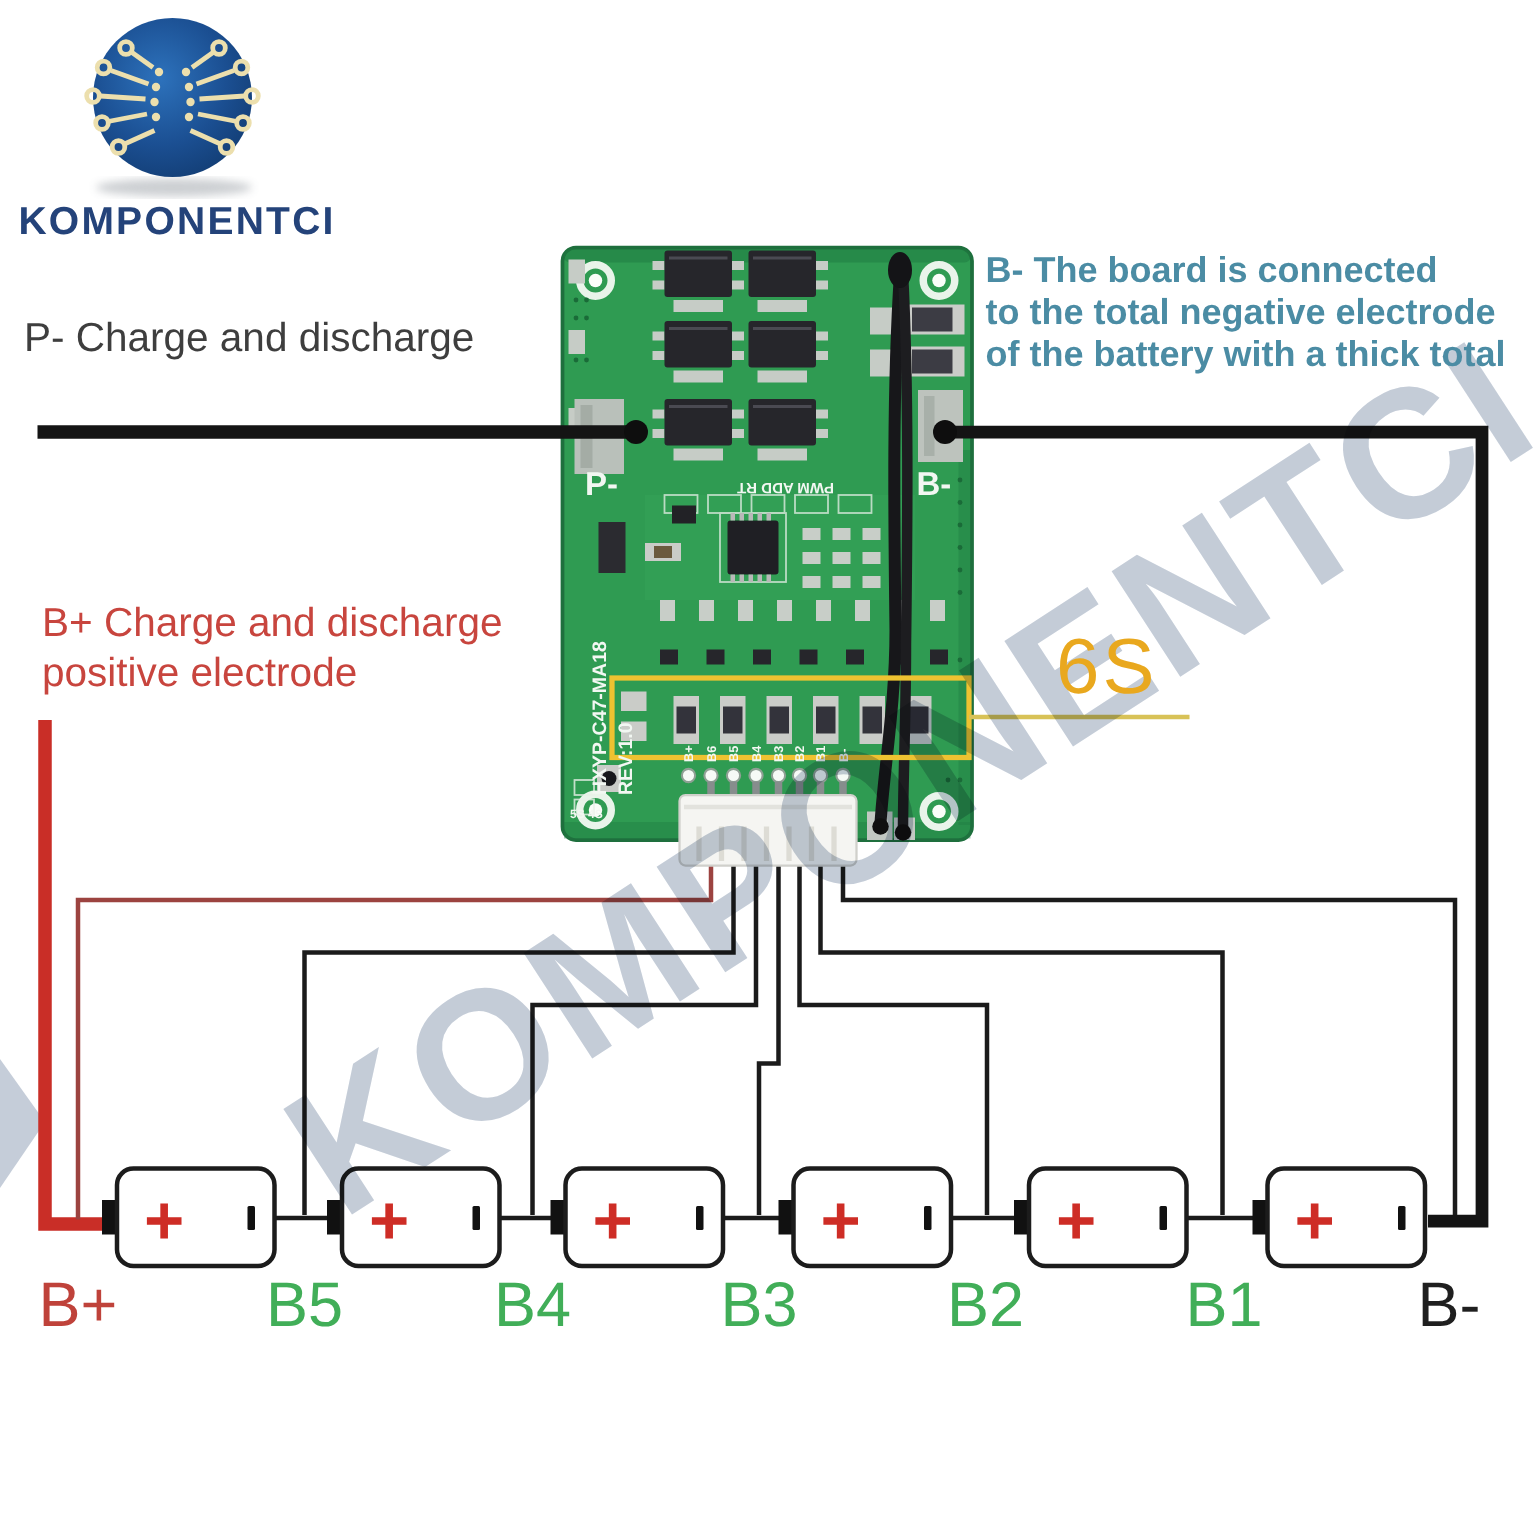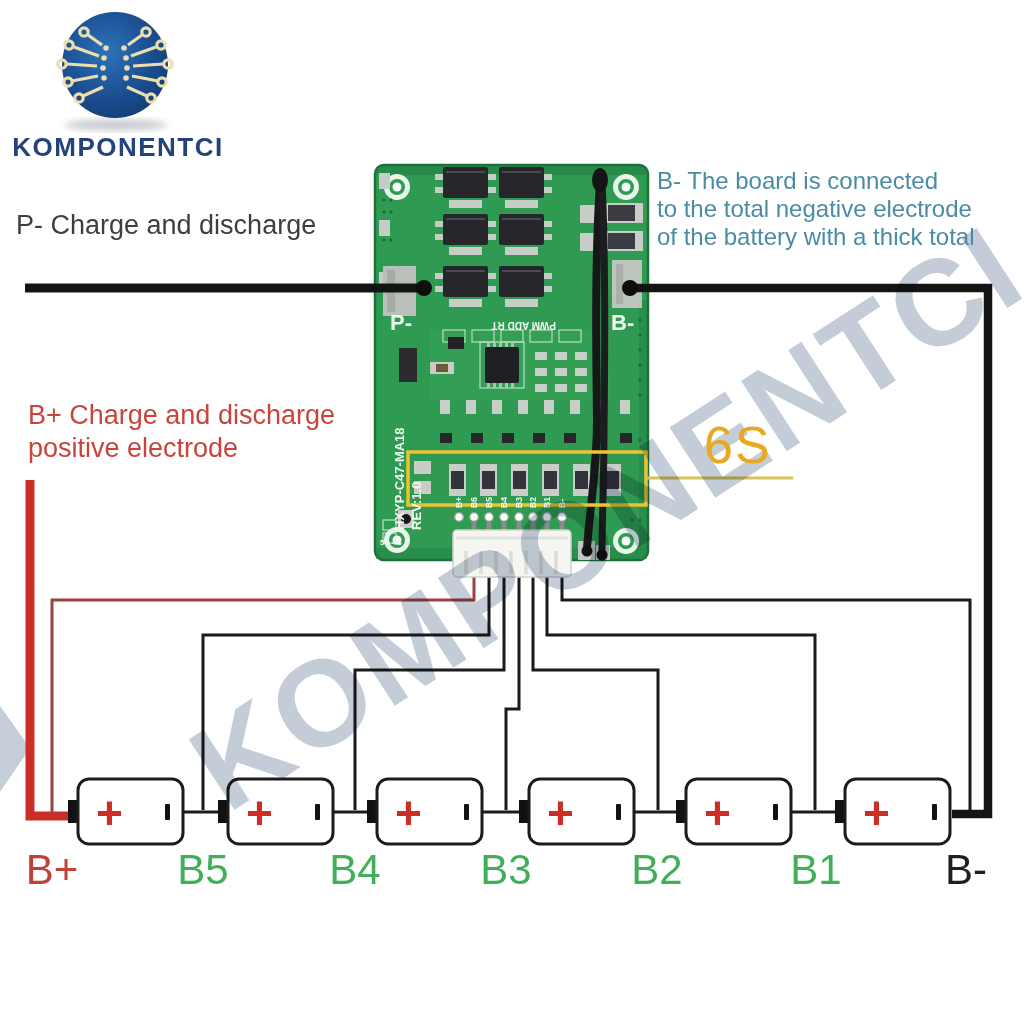"B- The board is connected" .callout-bminus { font-weight: none -> bold }
